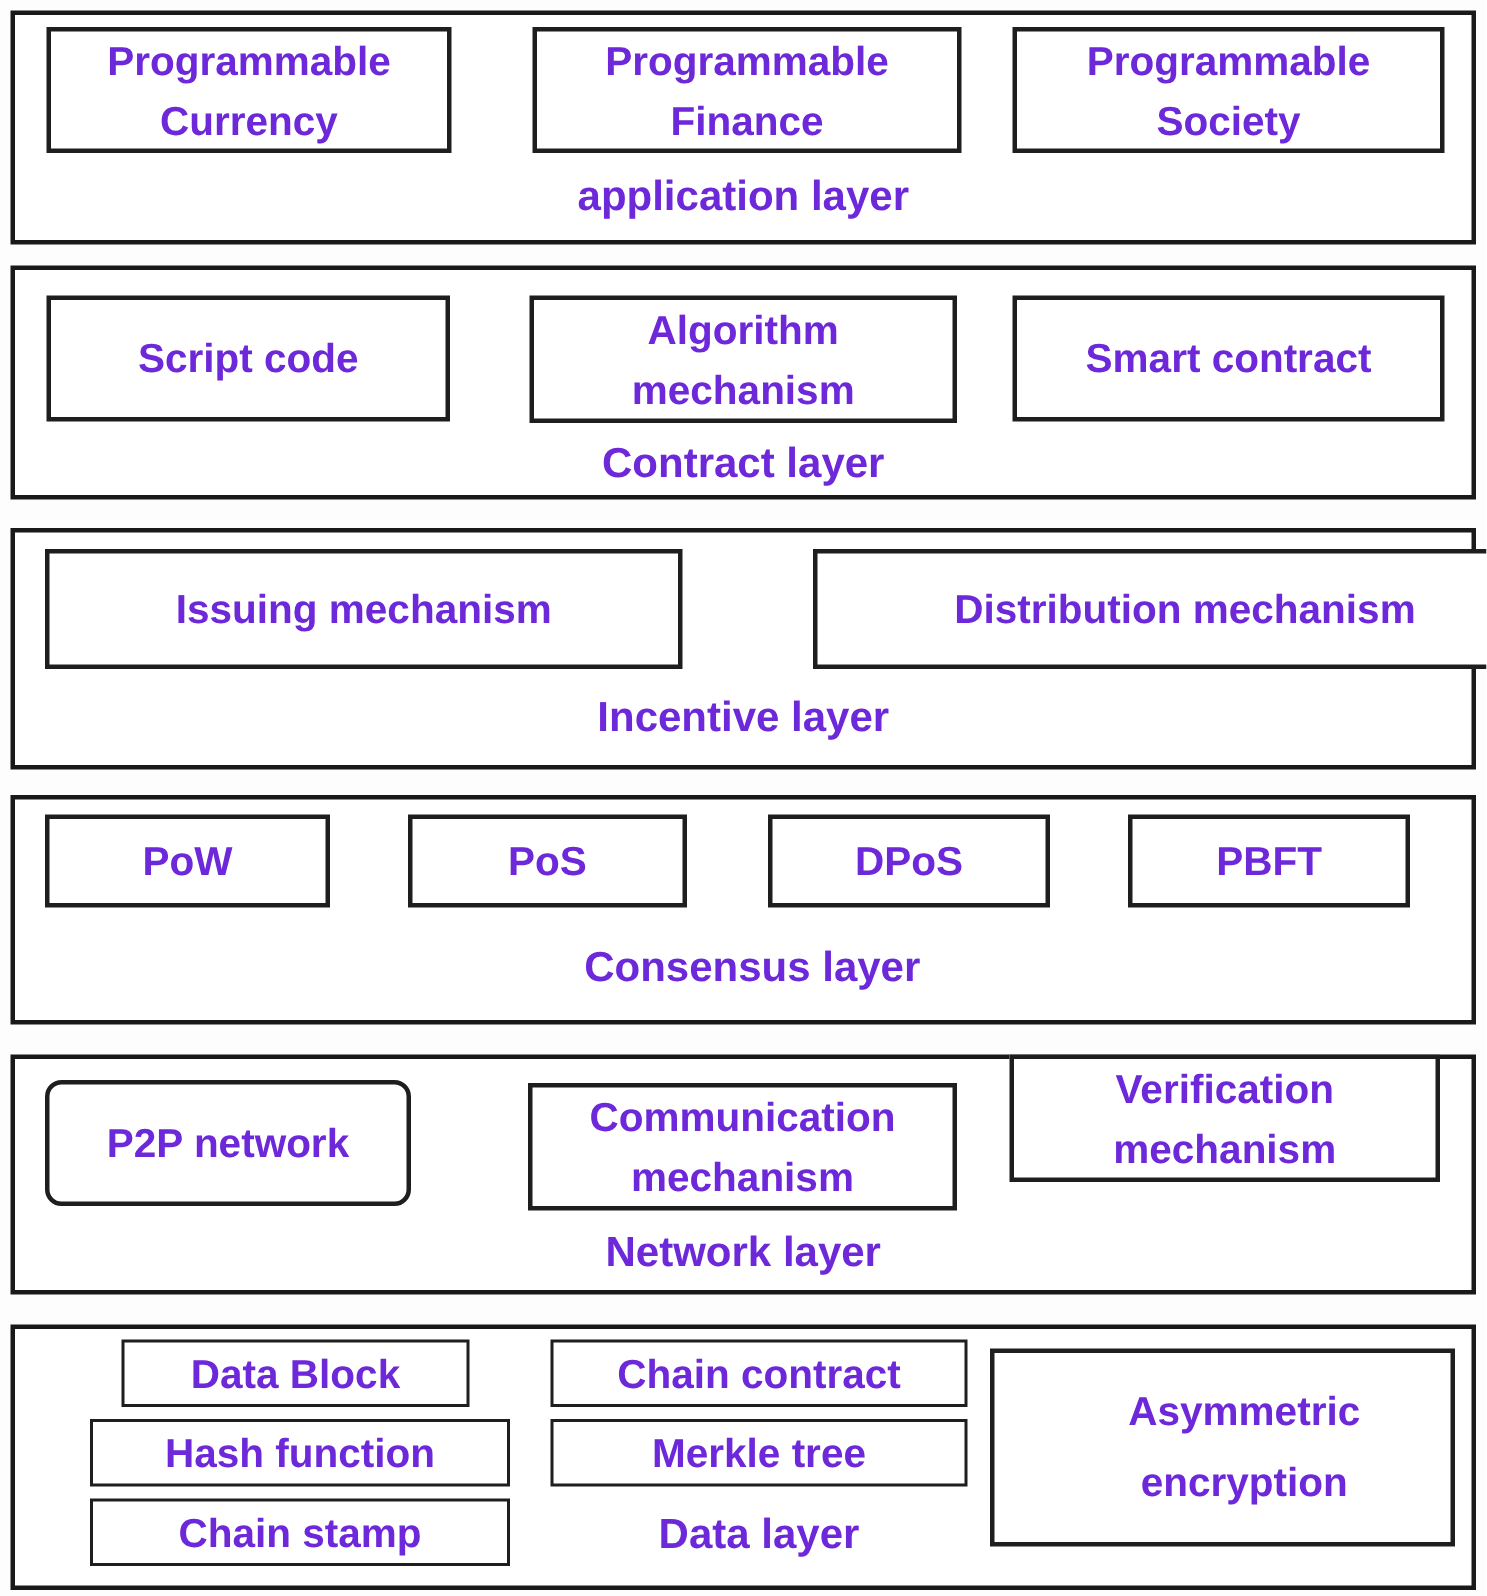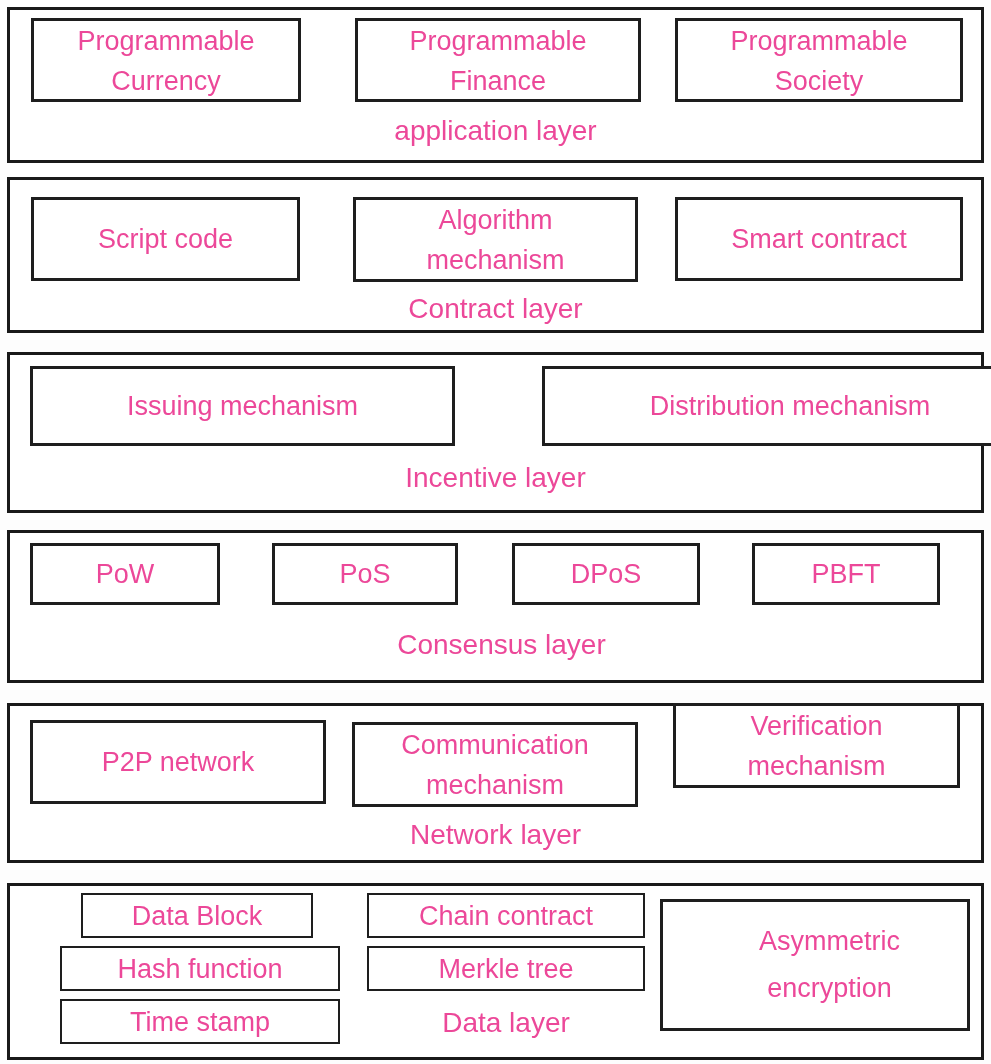"Programmable" .page { color: #ec4899 -> #6d28d9; font-weight: none -> bold }
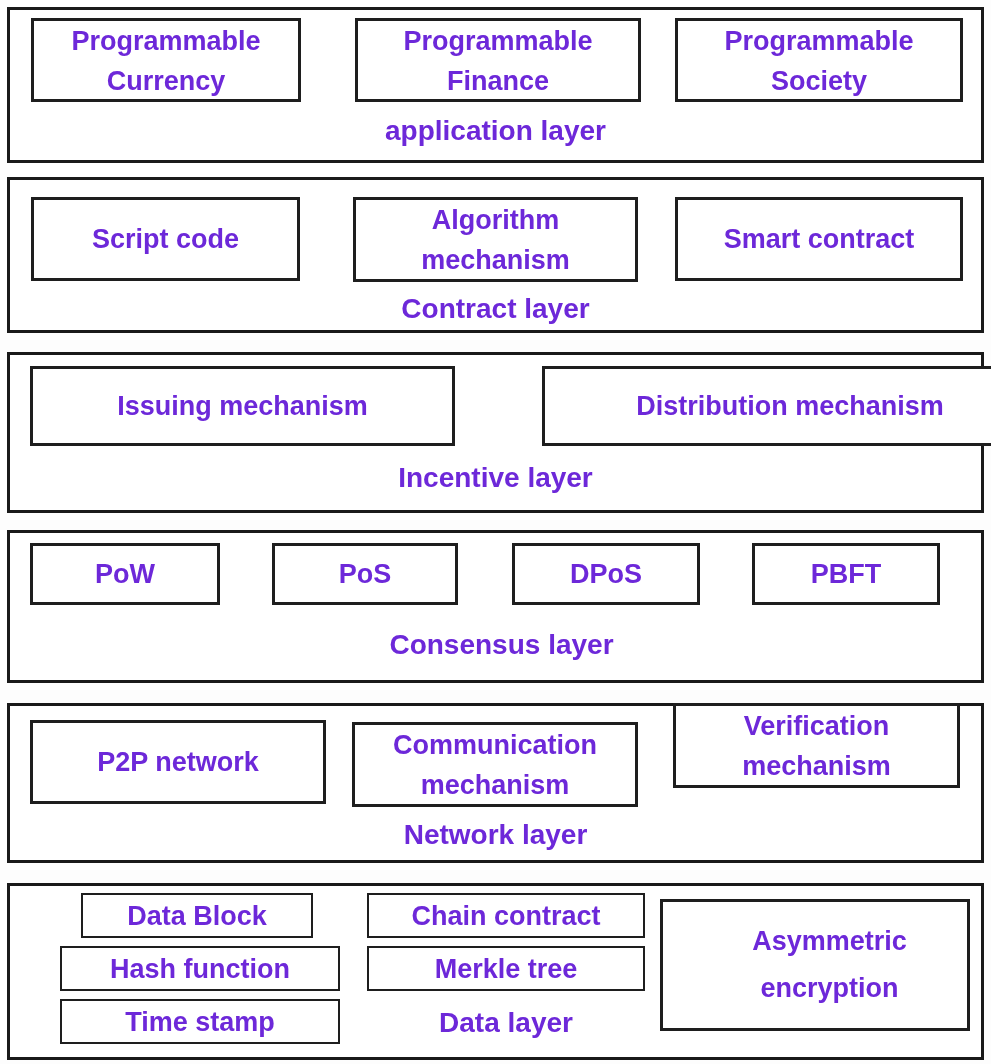"P2P network" div.box { border-radius: none -> 11px; width: 296px -> 244px }
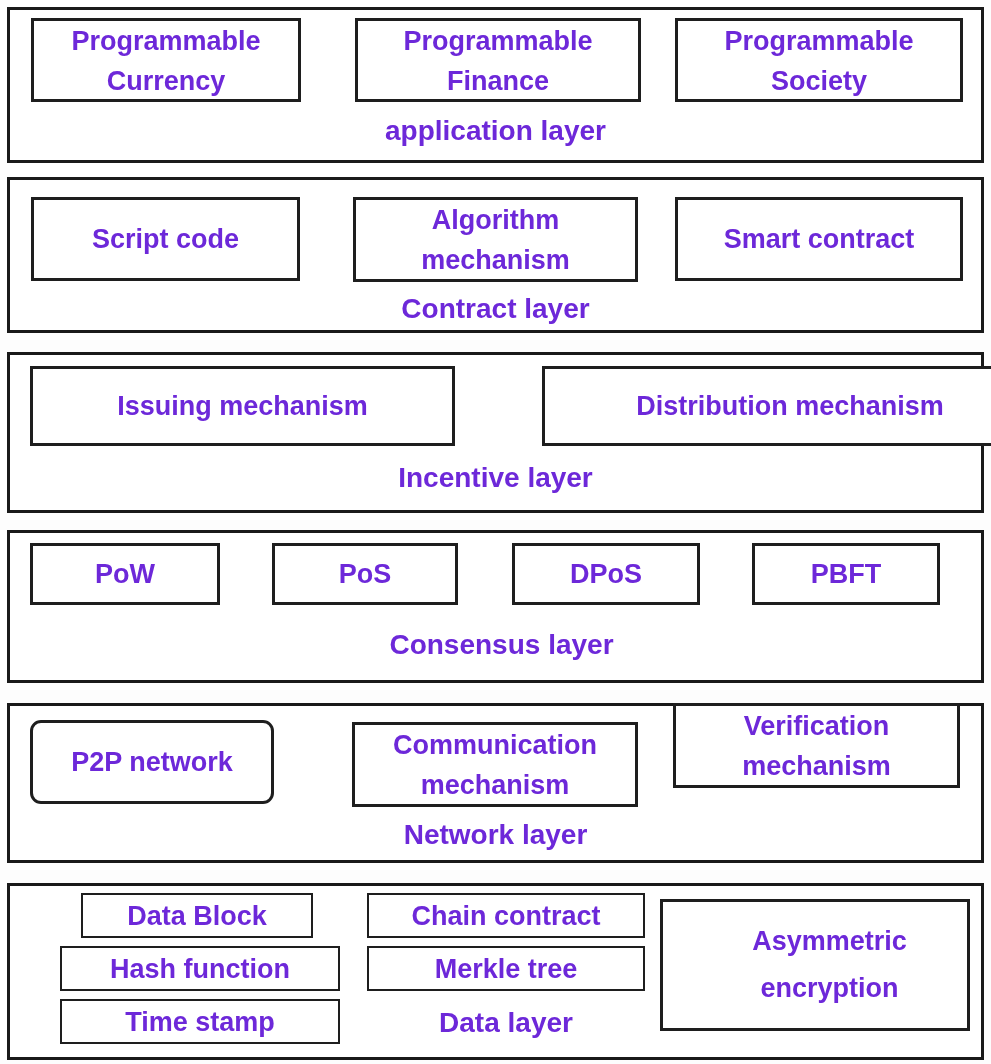"Time stamp" div.box { text: Time -> Chain }
